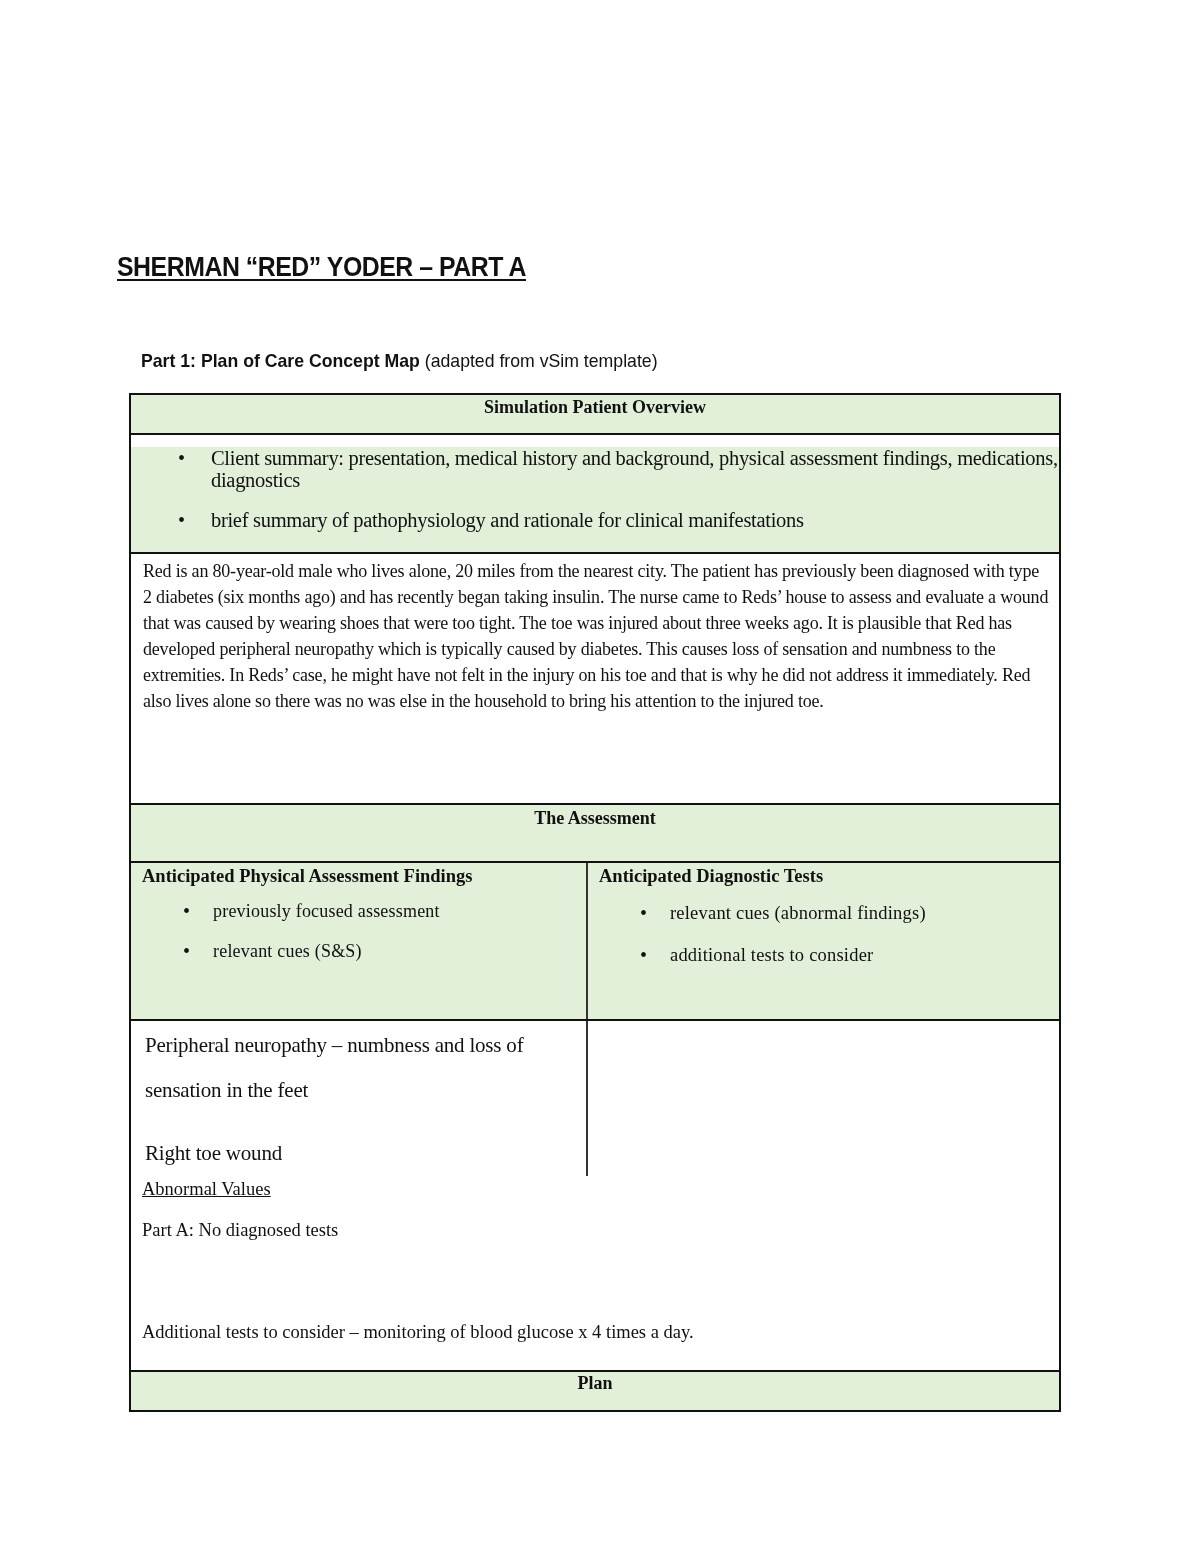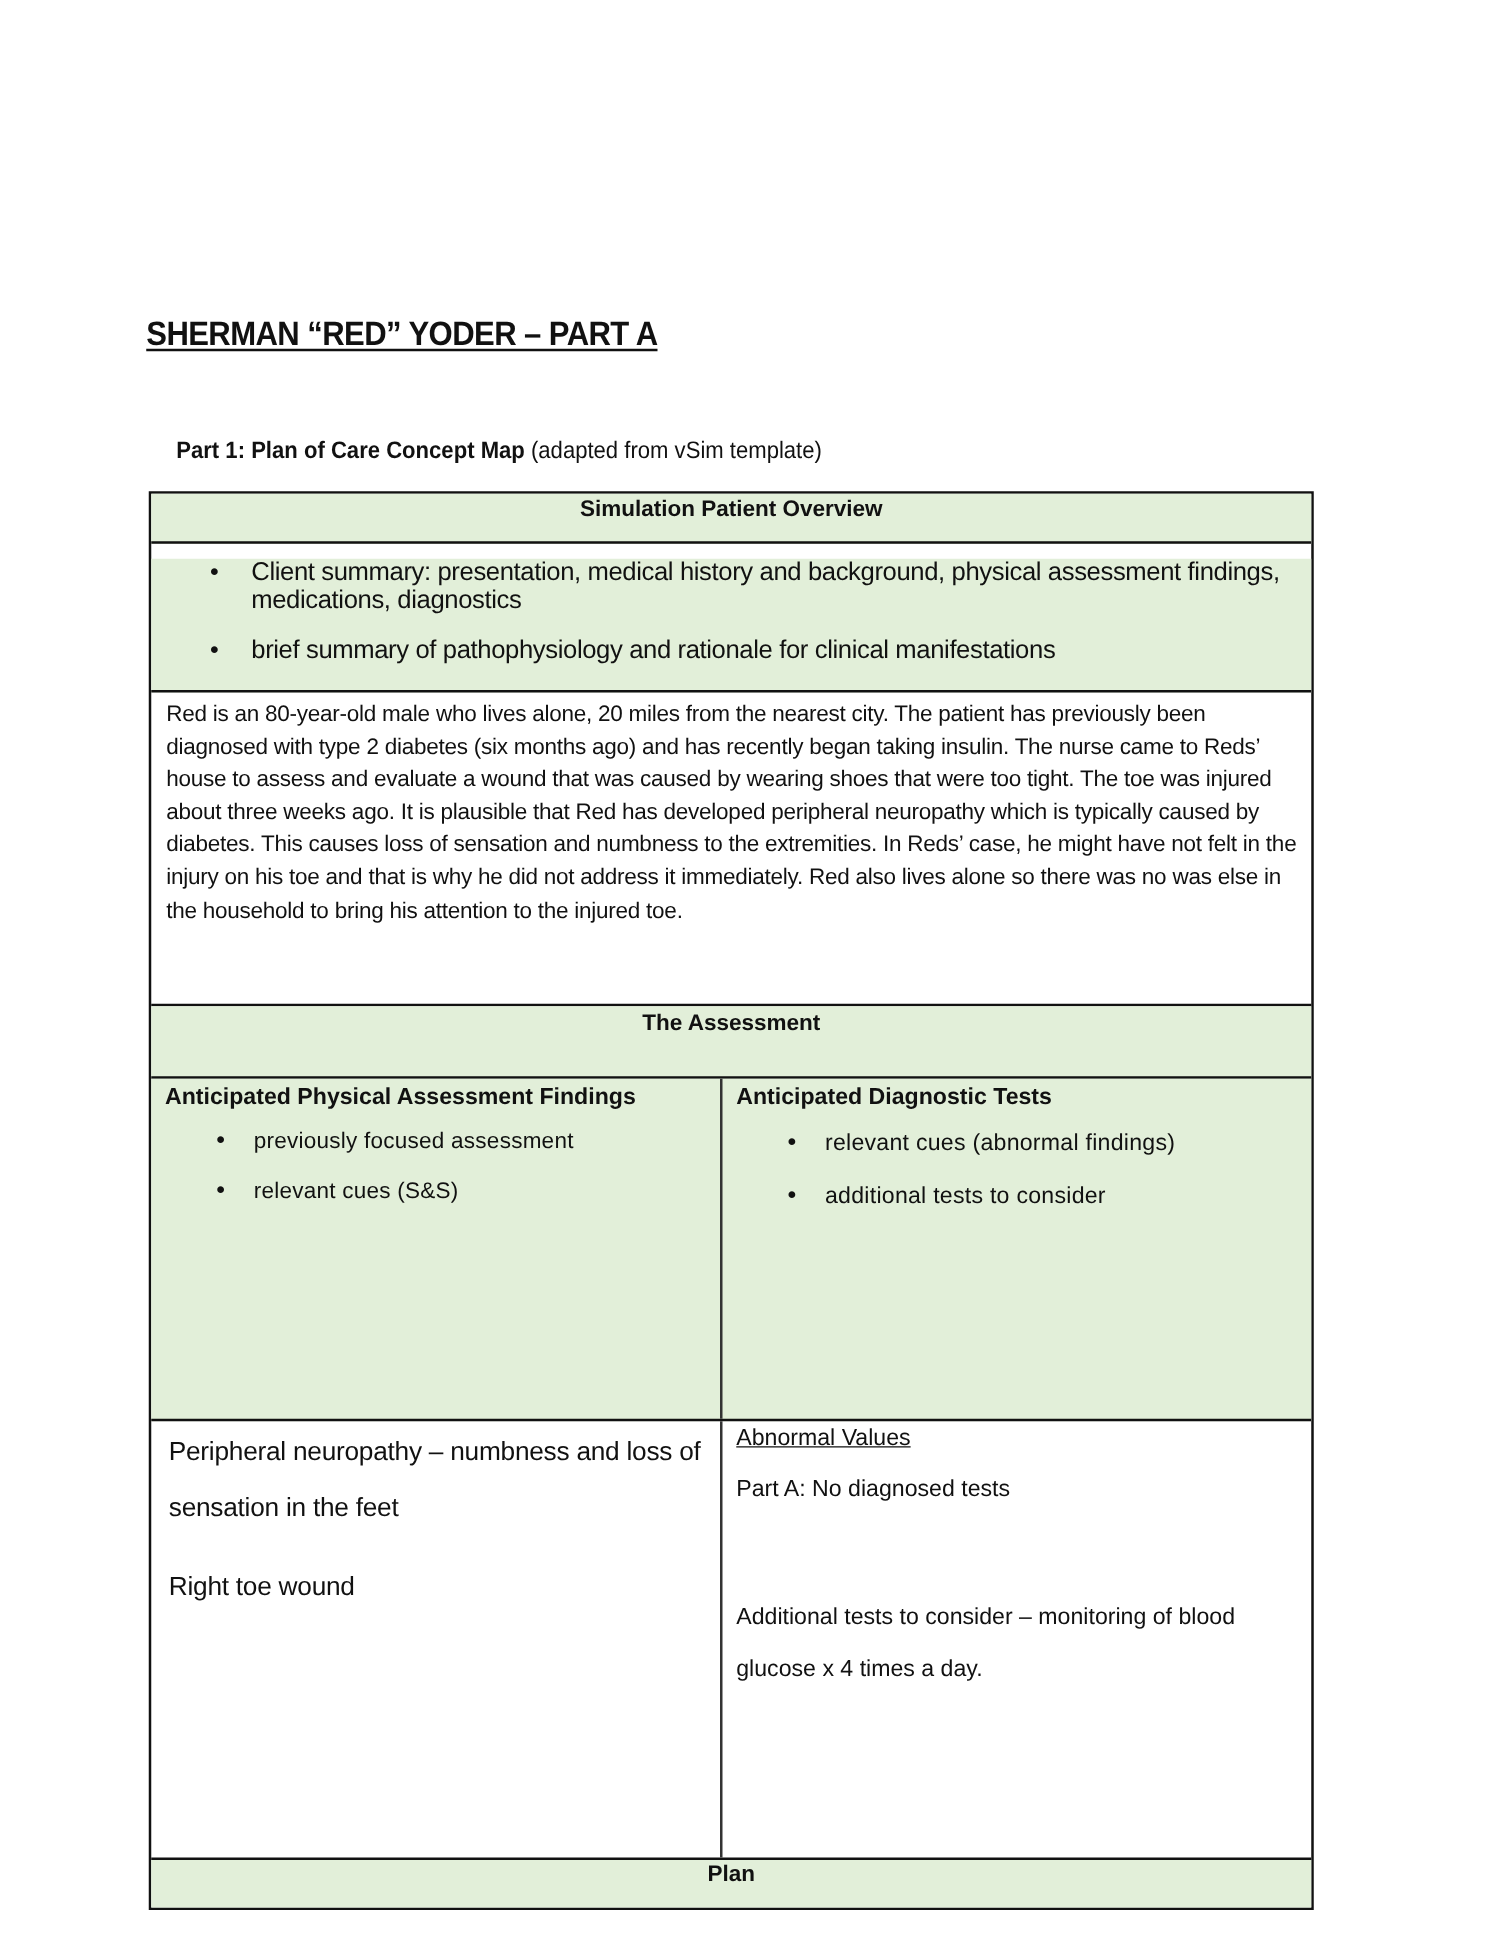"Simulation Patient Overview" .concept-table { font-family: Liberation Sans, sans-serif -> Liberation Serif, serif; left: 119px -> 129px }
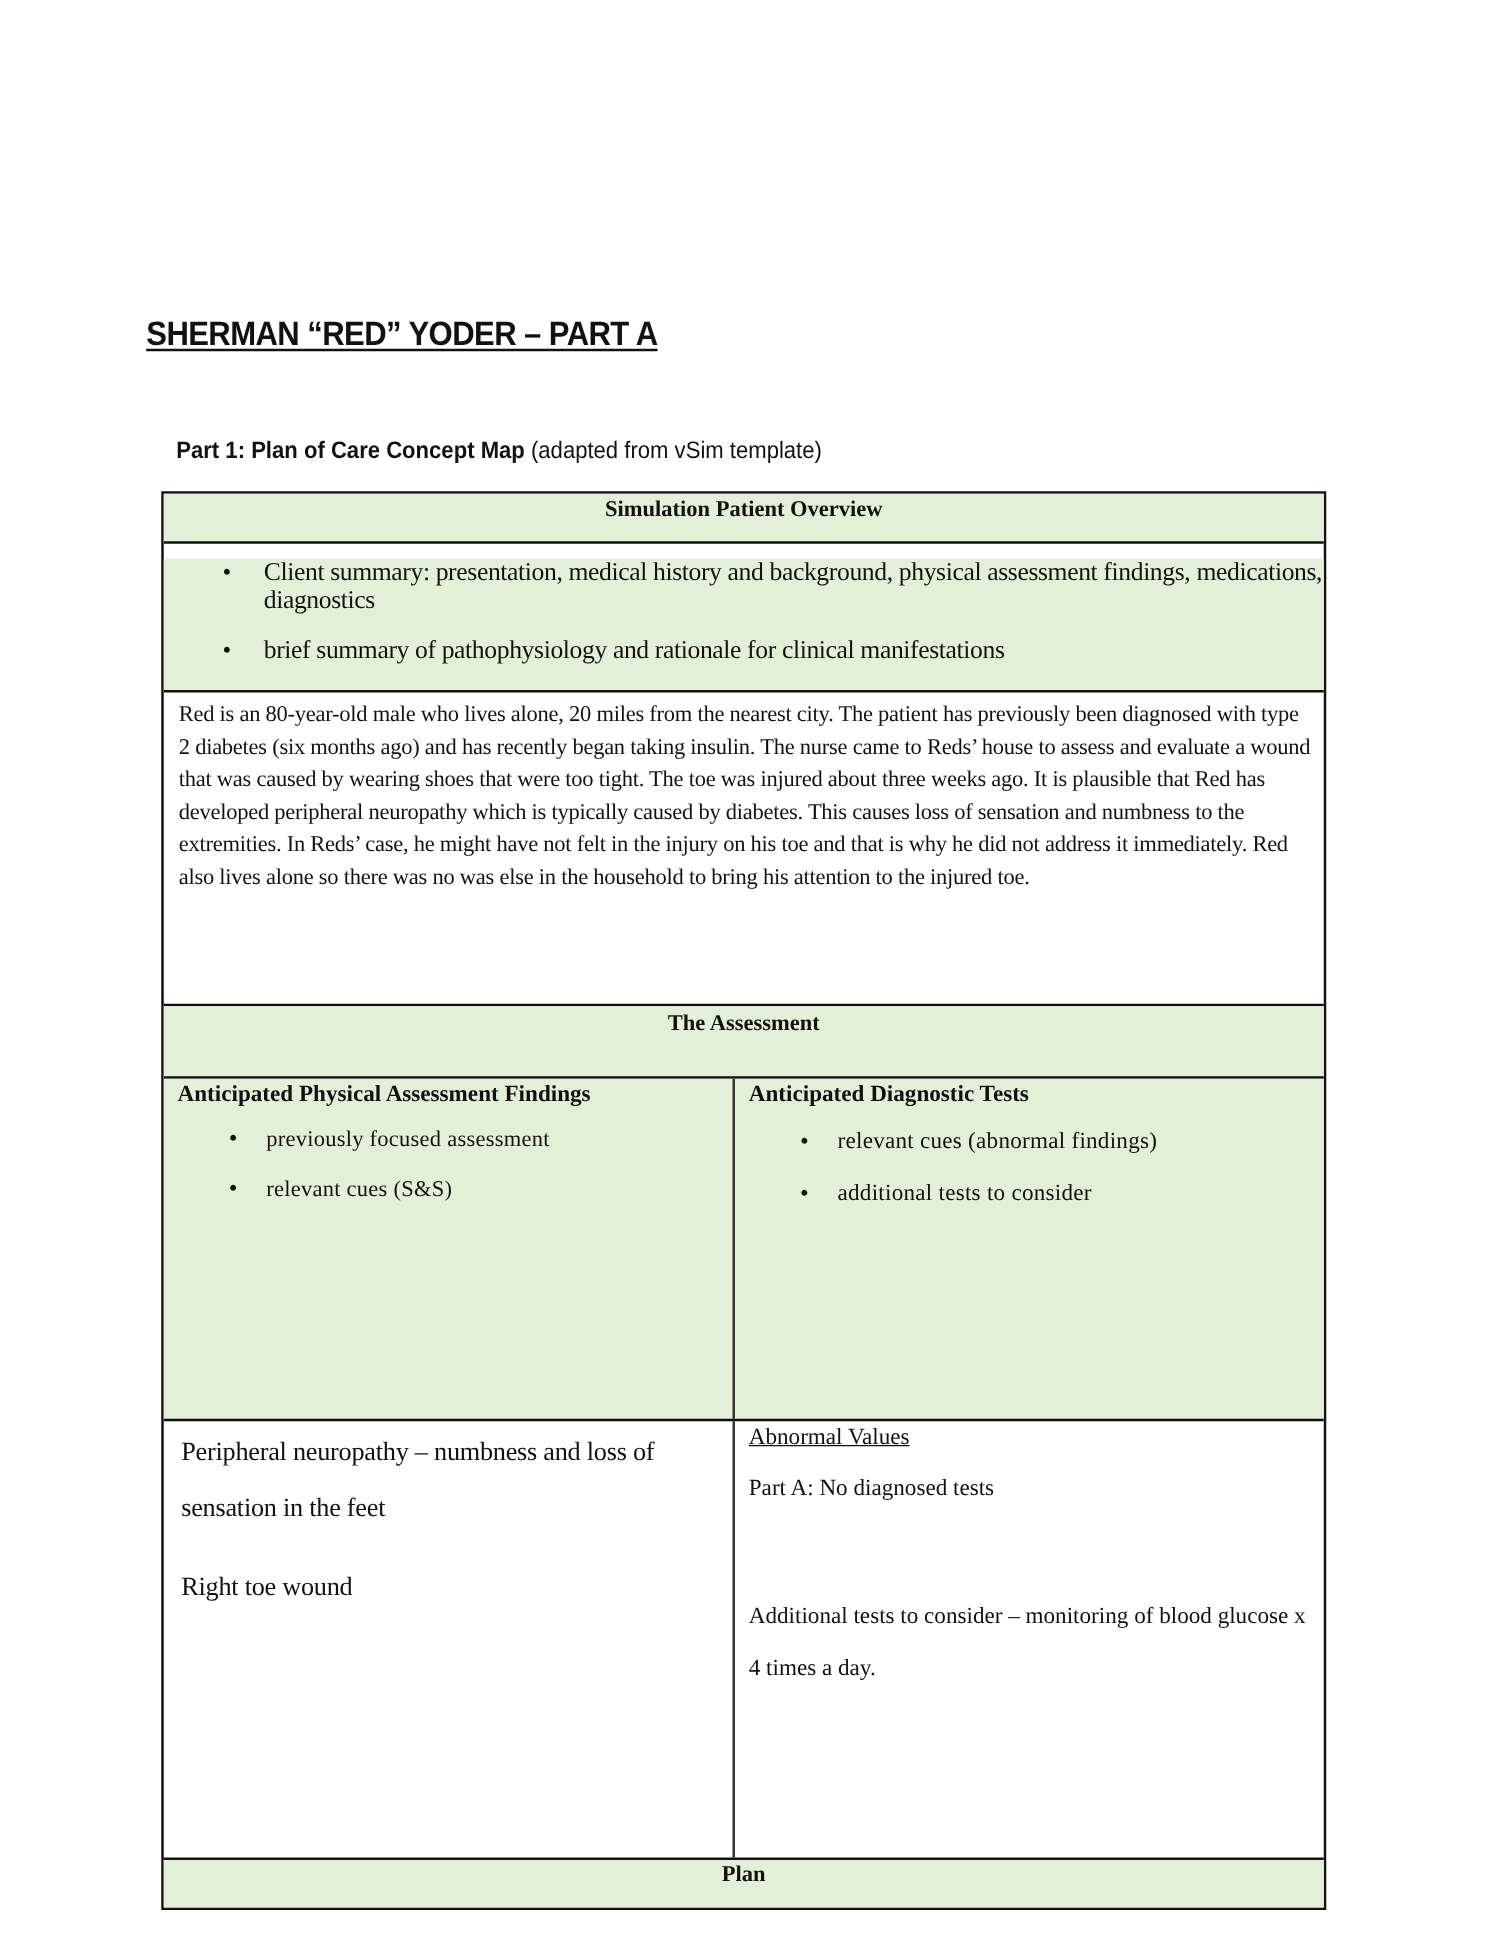"Anticipated Physical Assessment Findings" .findings-row { height: 274px -> 158px }
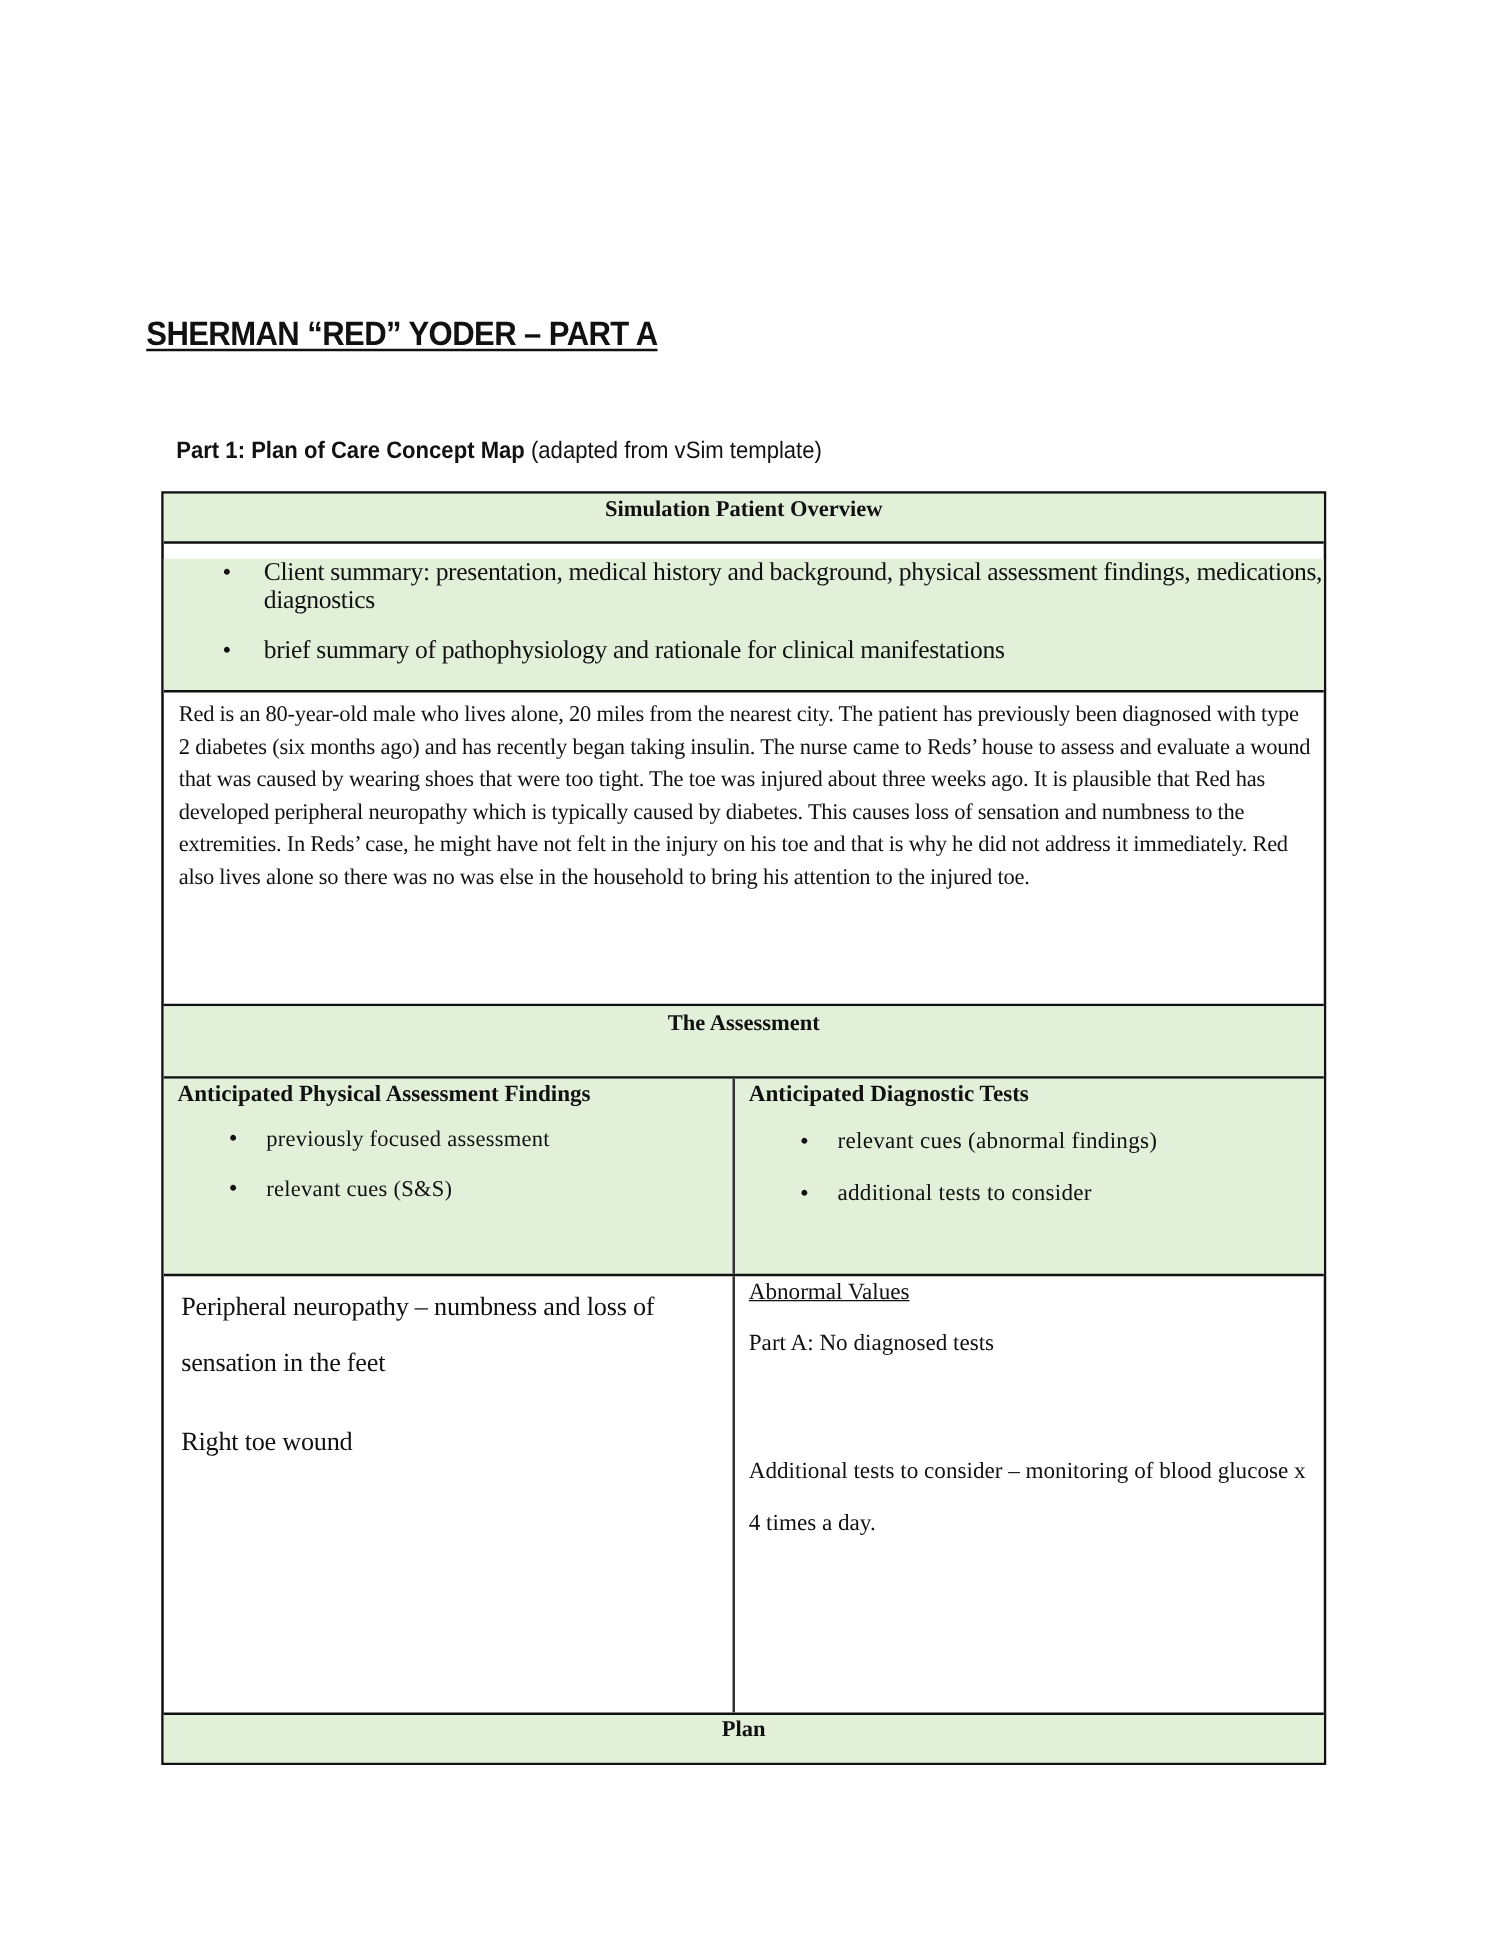"Peripheral neuropathy – numbness and" .detail-row { flex-direction: none -> column }
